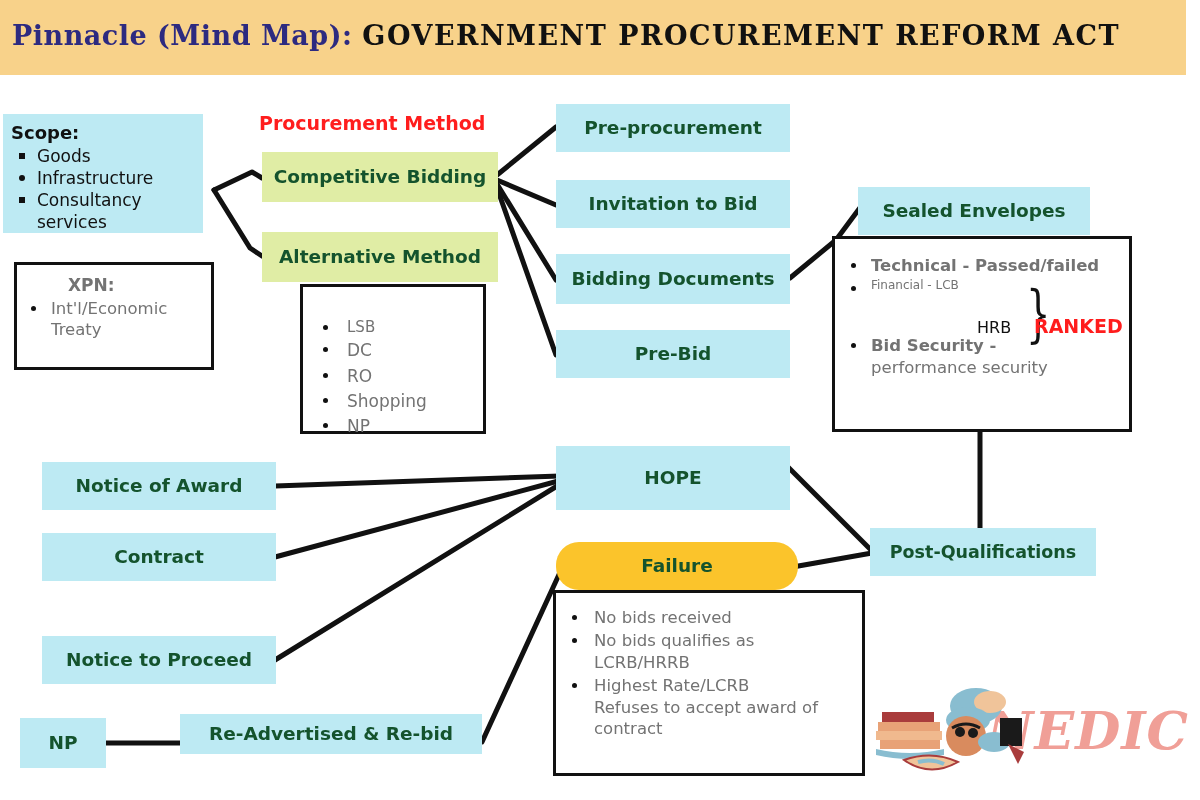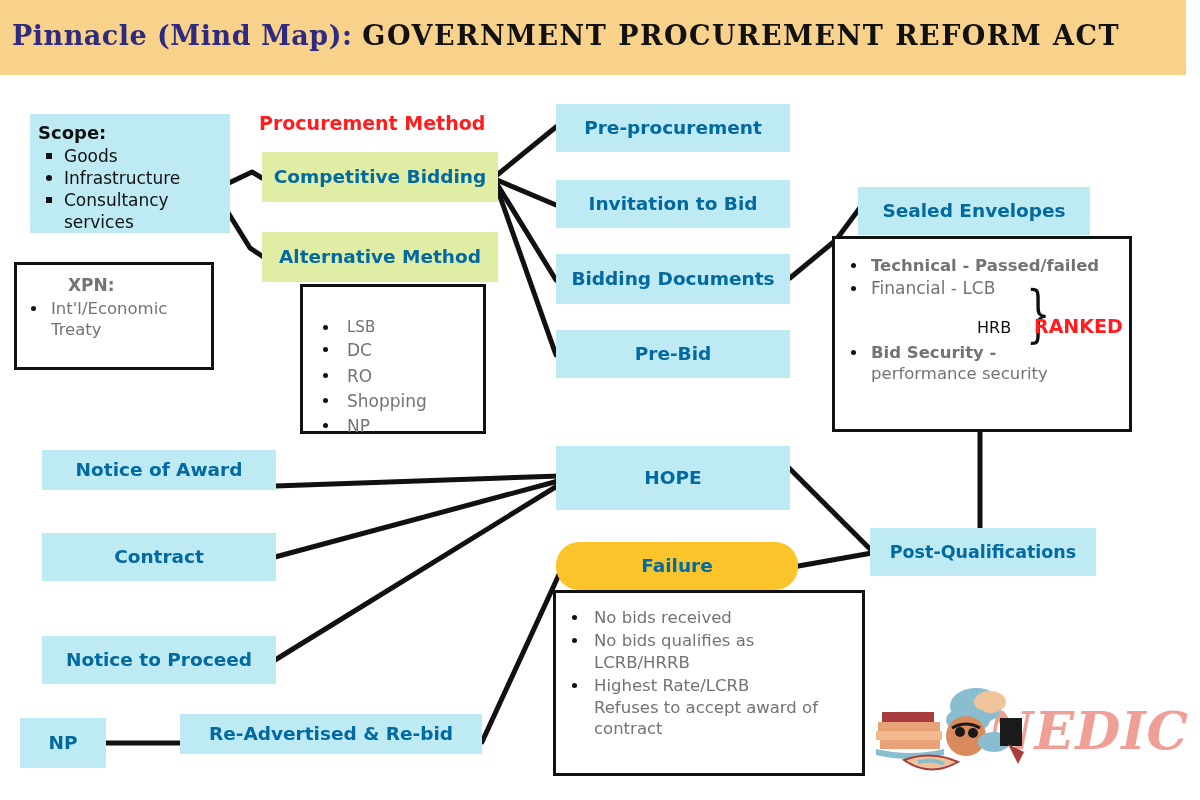"Scope:" div.scopebox { left: 30px -> 3px }
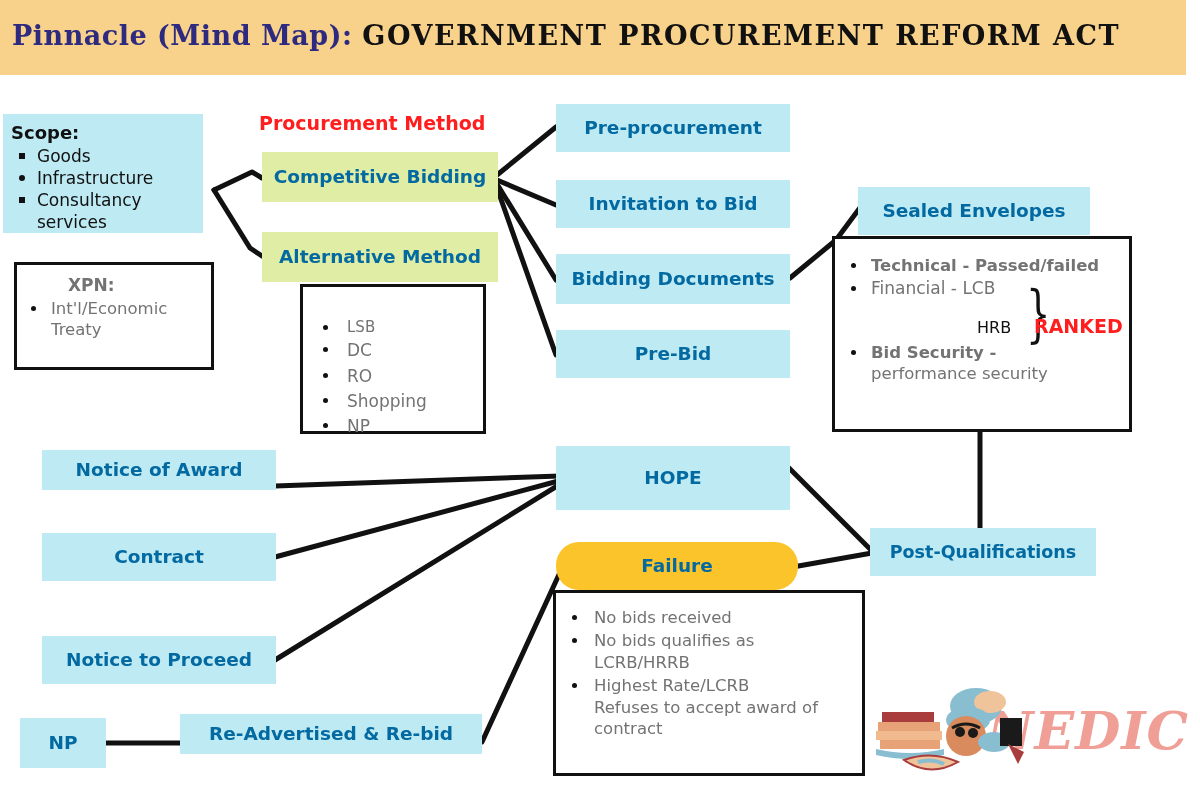"Pre-procurement" .node { color: #0369a1 -> #14532d }
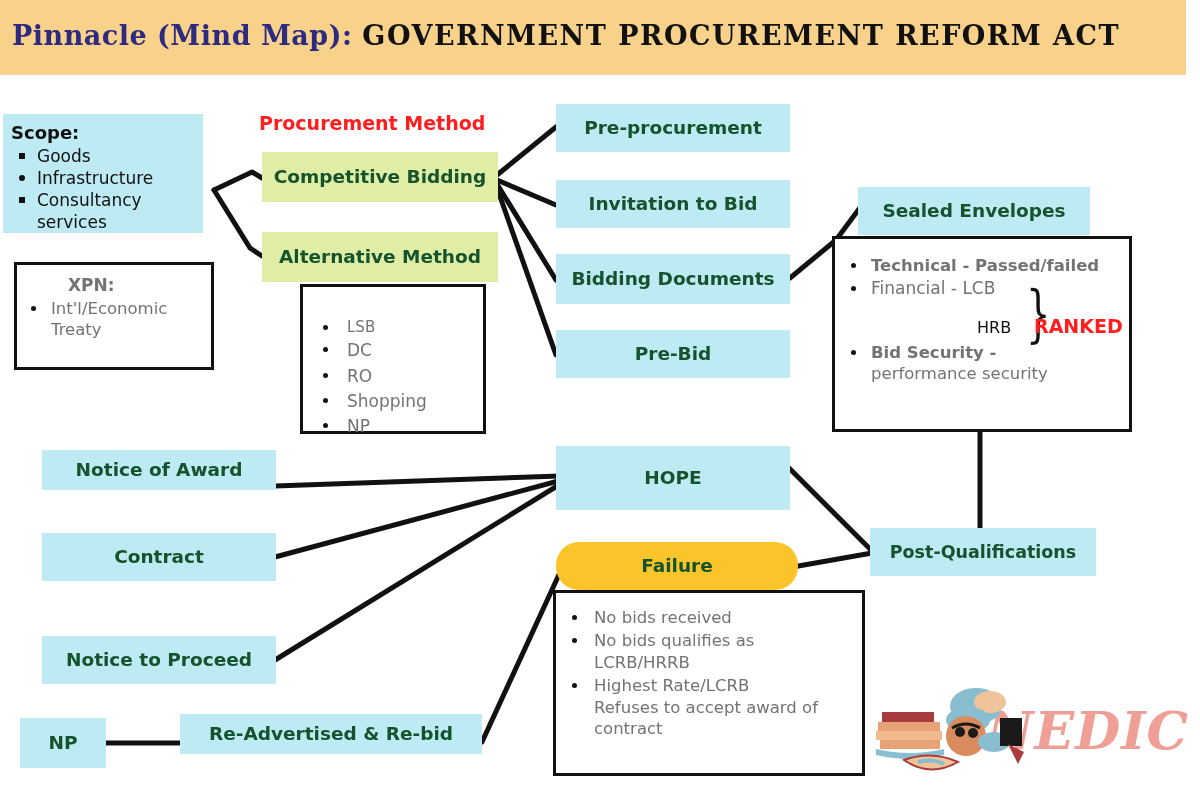"Financial - LCB" li { font-size: 17px -> 12px }
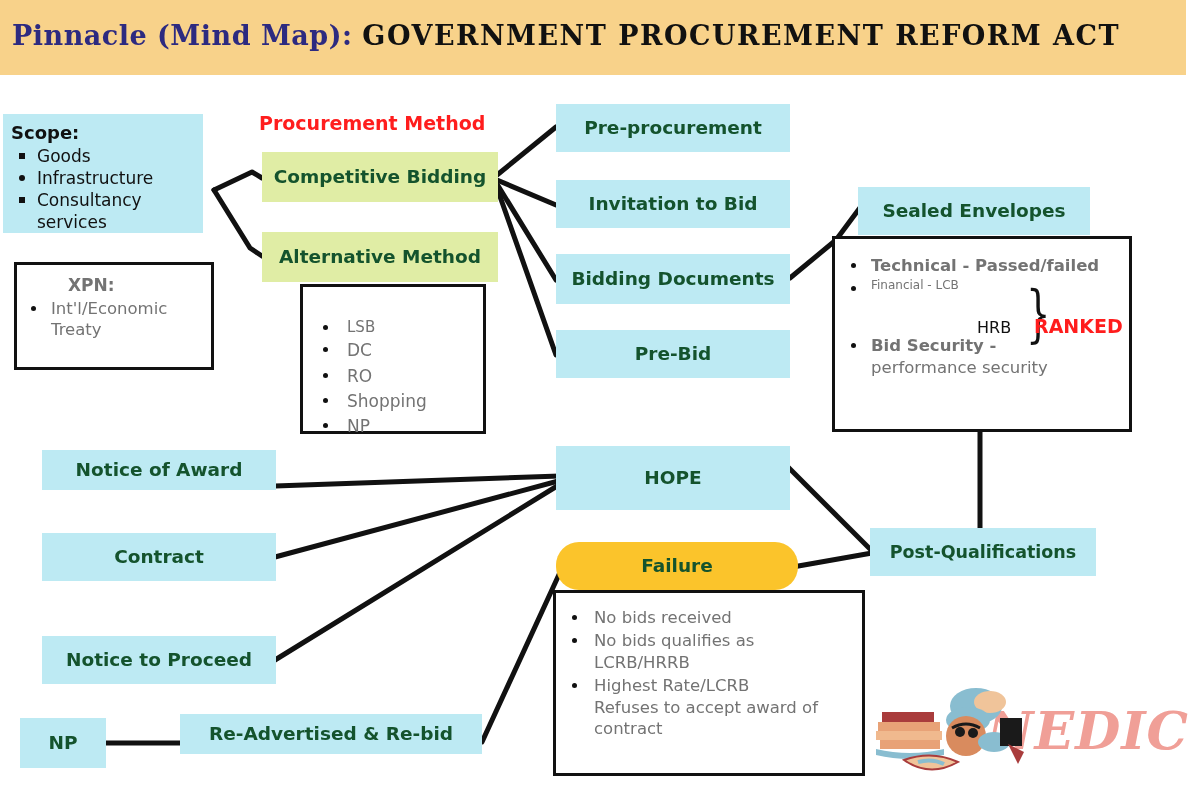"Notice of Award" div.node { height: 40px -> 48px; top: 450px -> 462px }
